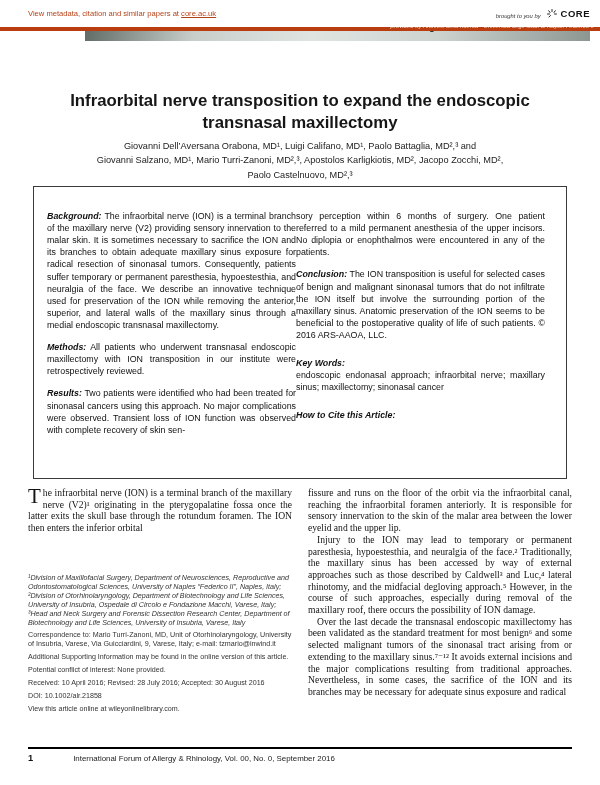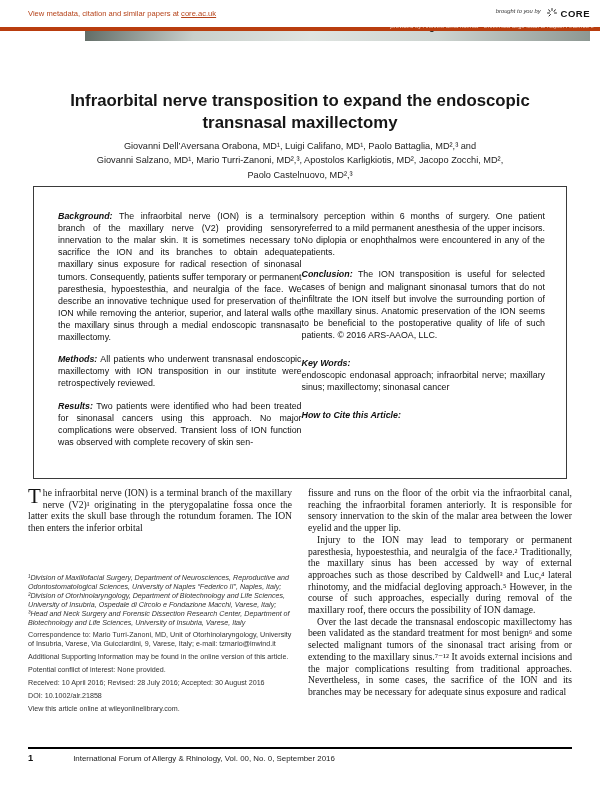"CORE" .core-brand { align-items: flex-start -> flex-end }
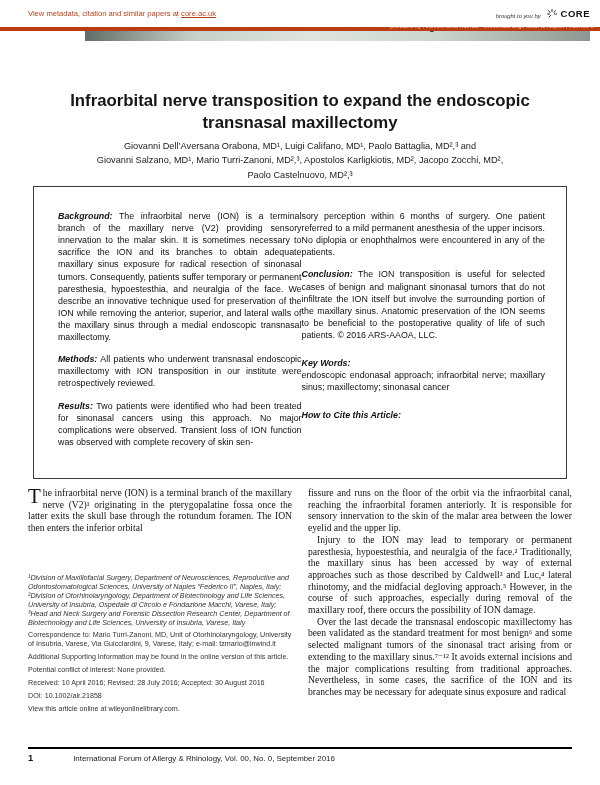"Background: The infraorbital nerve (ION)" .abstract-box { padding: 23px 21px 0 24px -> 23px 21px 0 13px }
